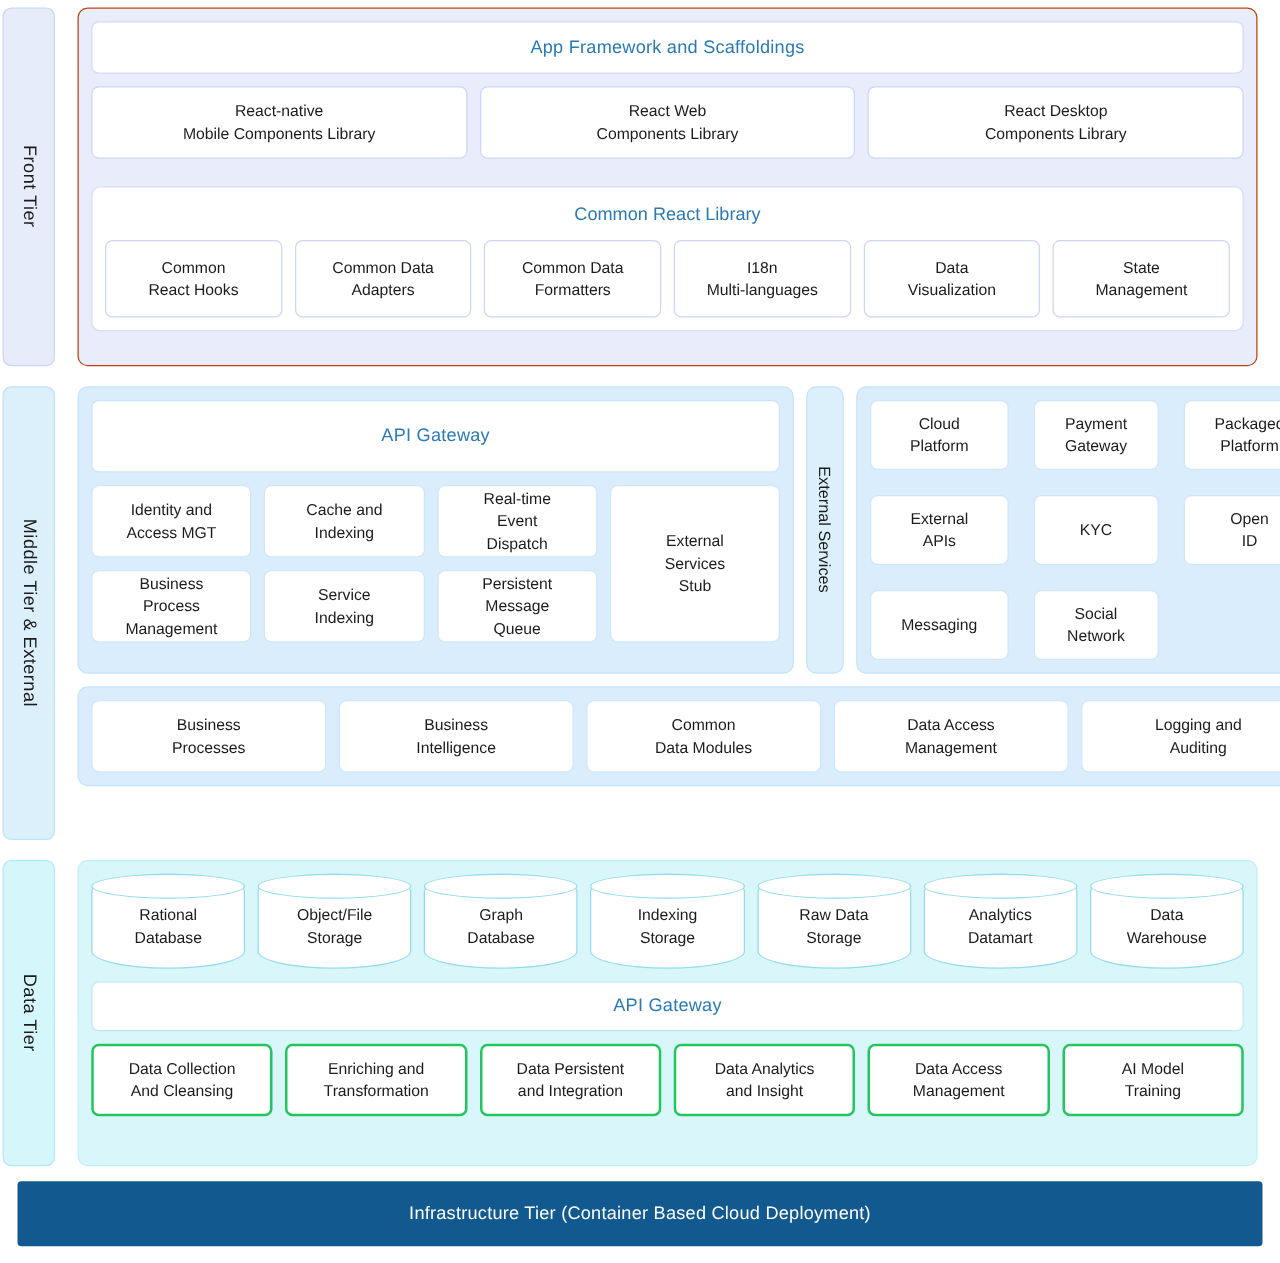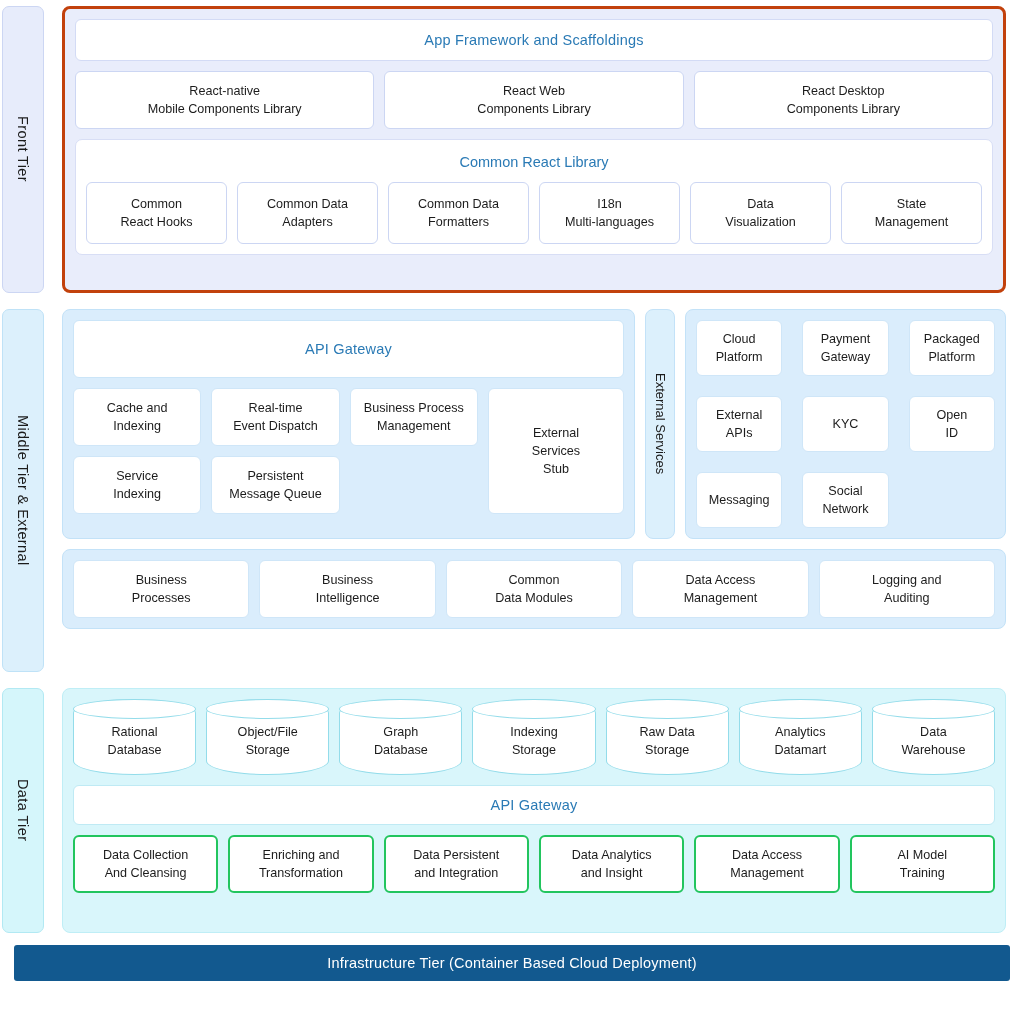"App Framework and Scaffoldings" .front .tier-body { border: 3px solid #c2410c -> 1px solid #c2410c }
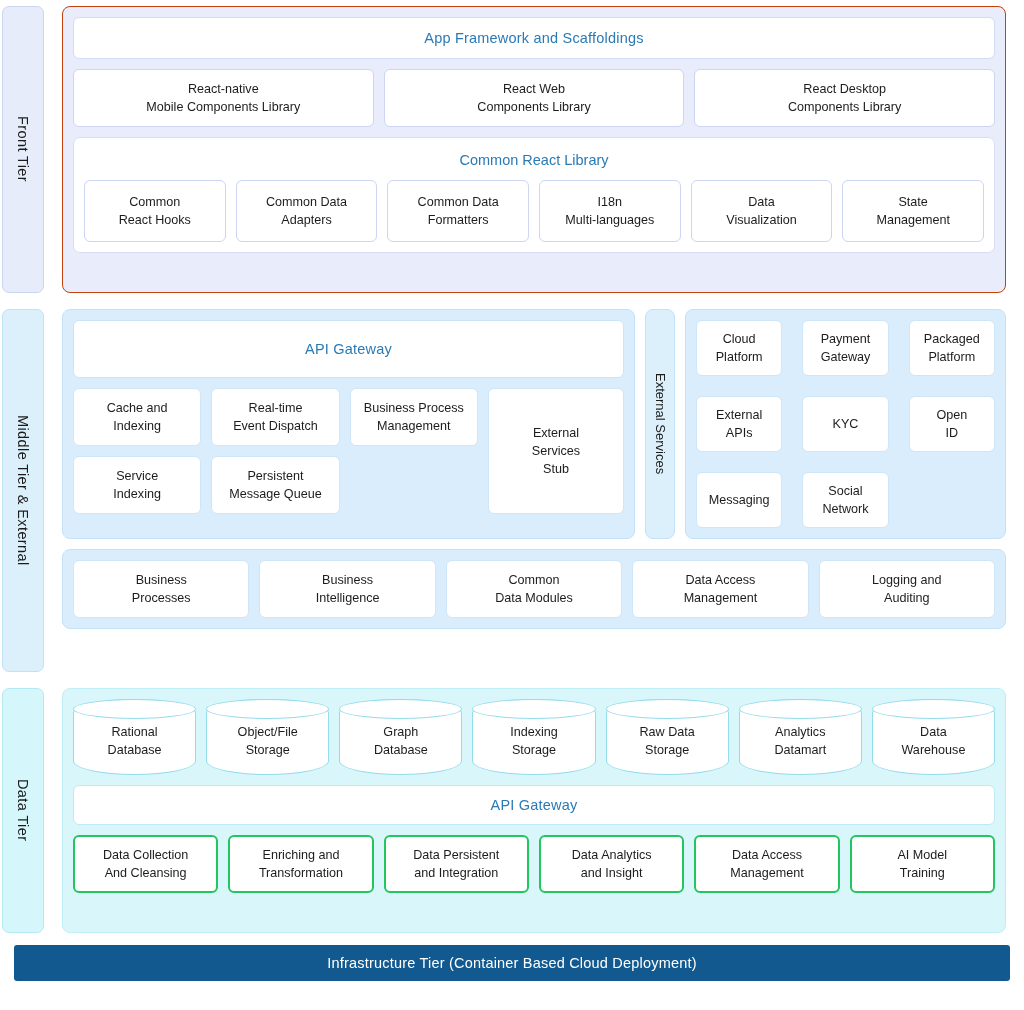"React-native" .leafbox { padding: 4px 6px -> 4px 24px }
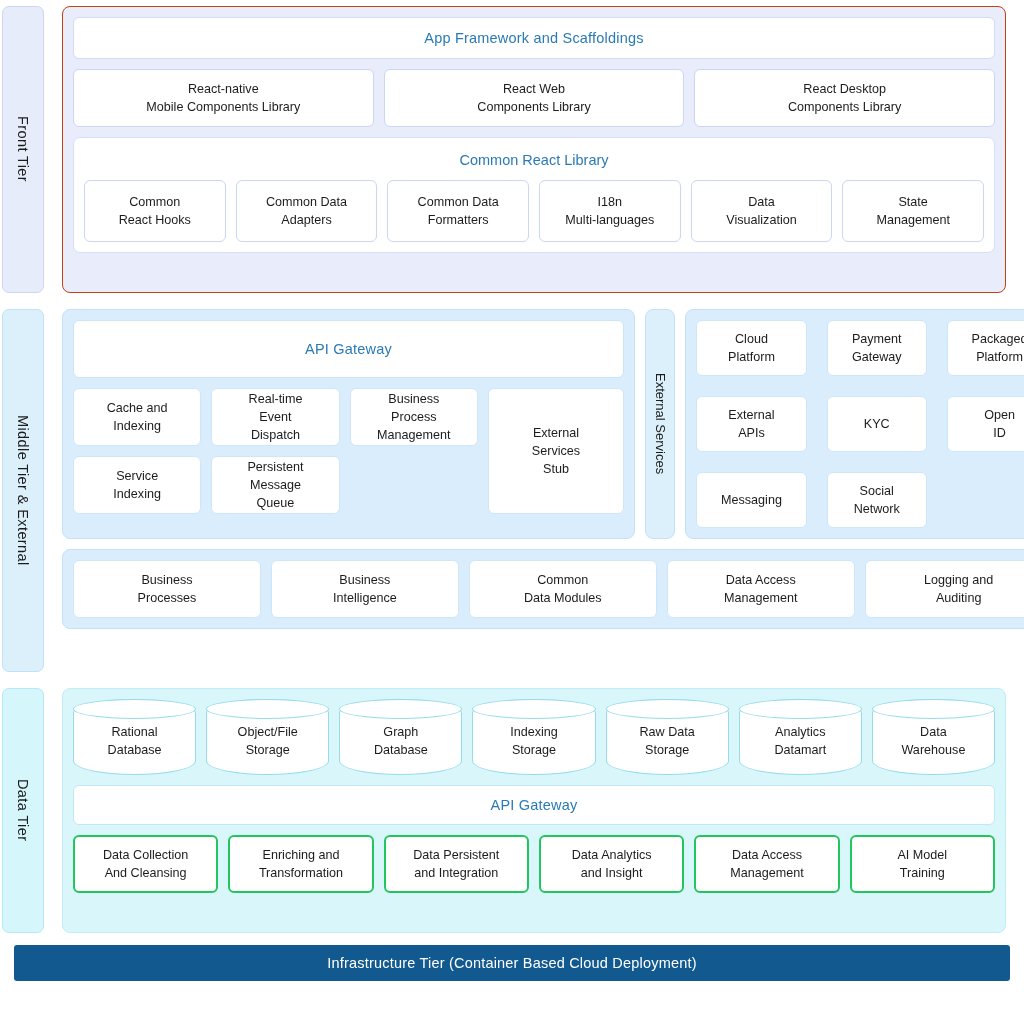"Common React Library" .front .subgroup { margin-top: none -> 12px }
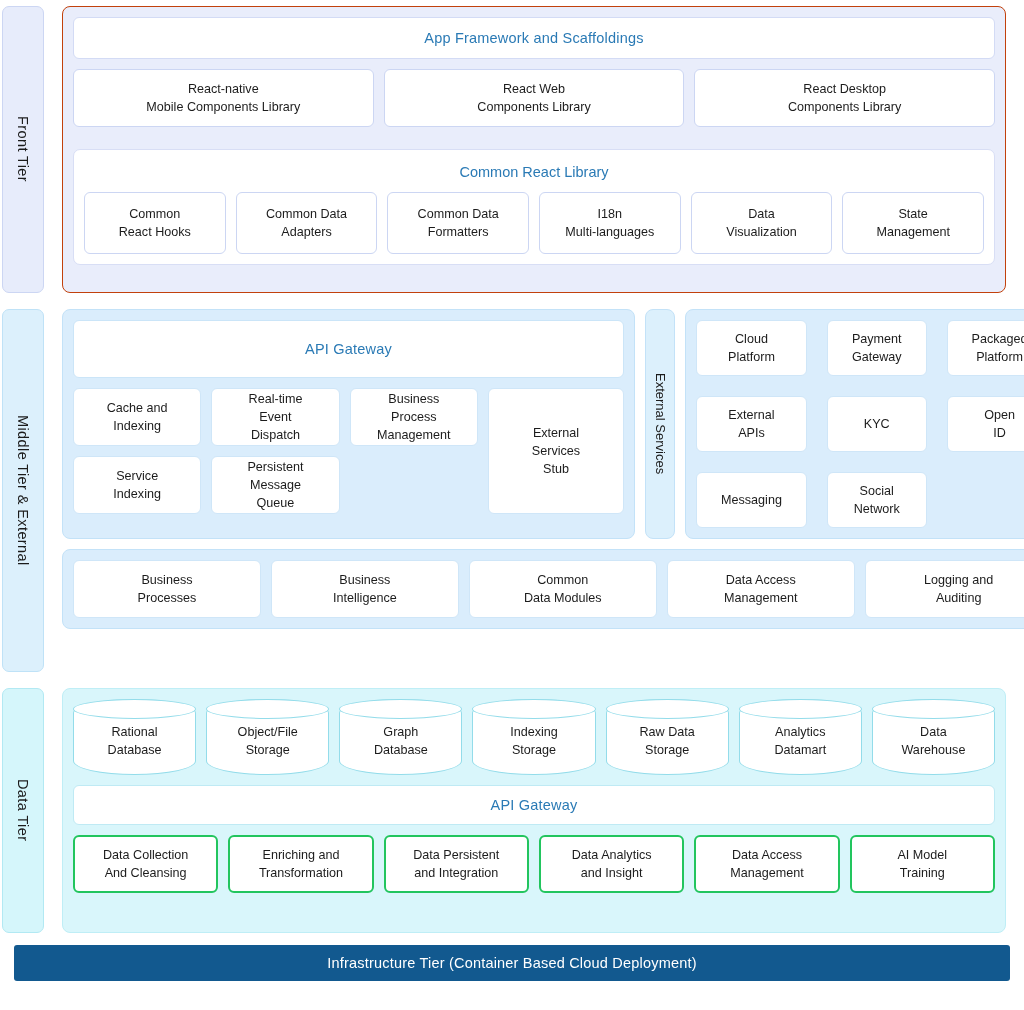"Identity and" div.leafbox { html: none -> <div>Identity and Access MGT</div> }
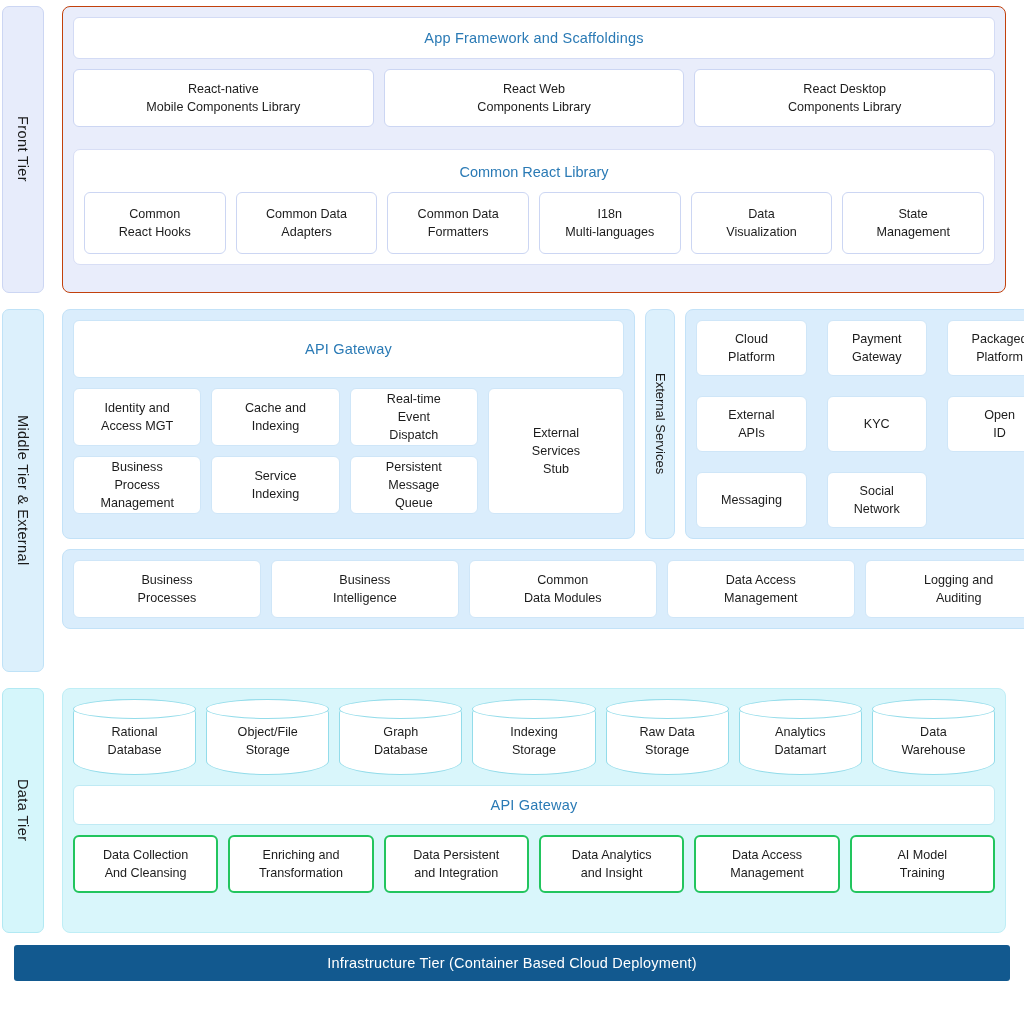"Infrastructure Tier (Container Based" .infra-bar { height: 36px -> 52px }
